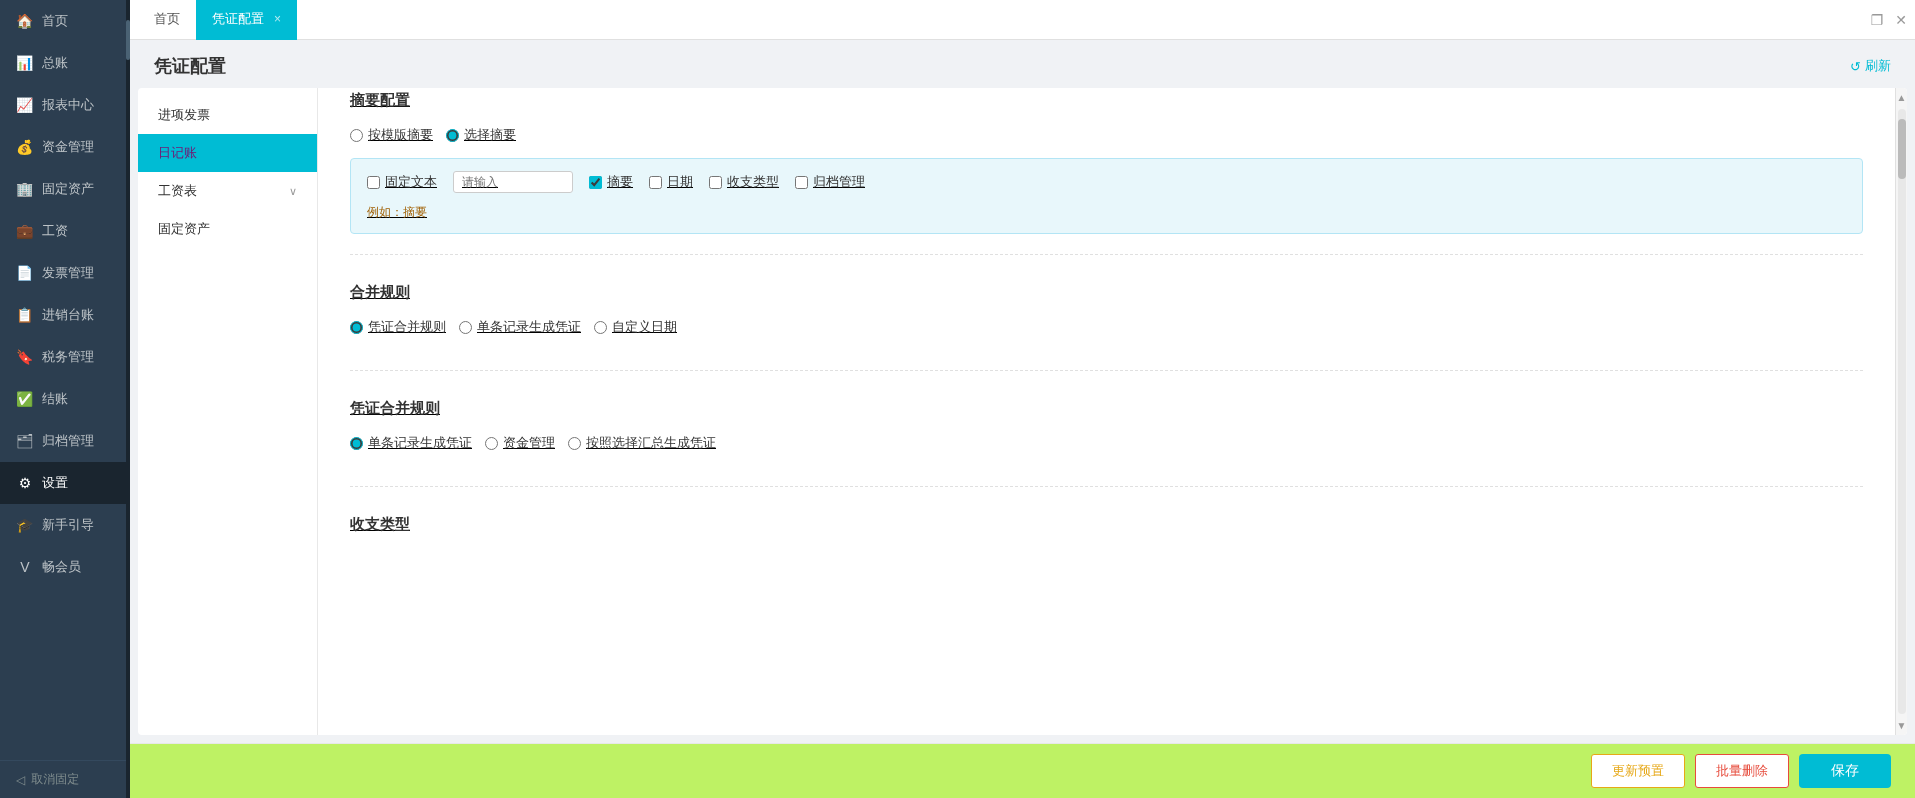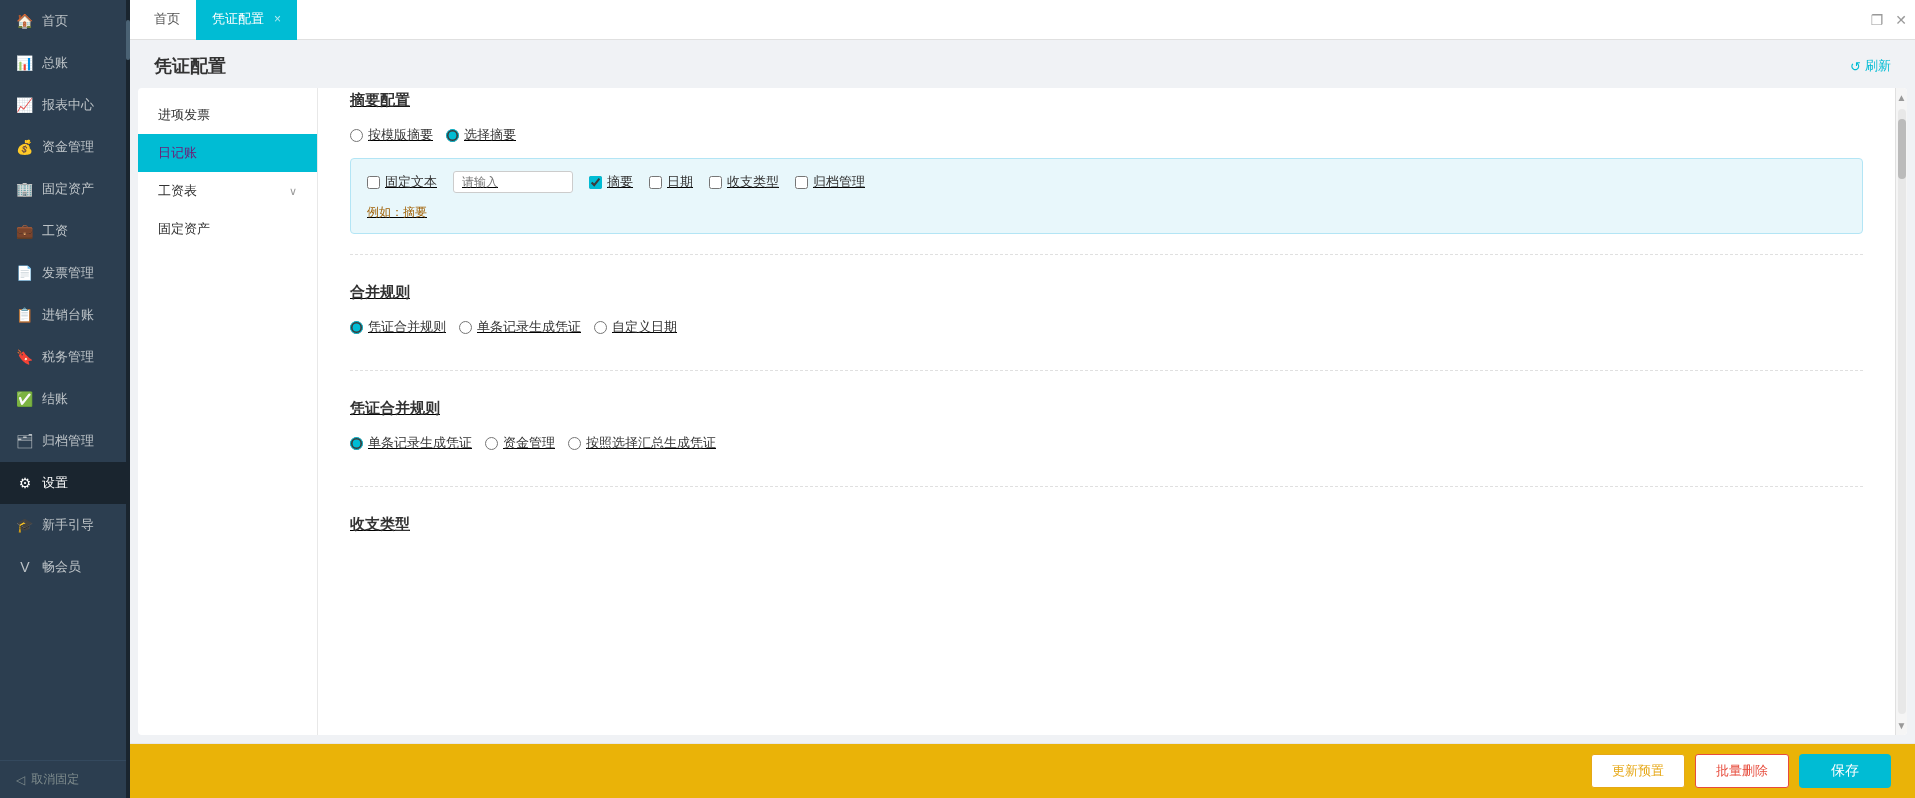"更新预置" .footer { background: #eab308 -> #bef264 }
